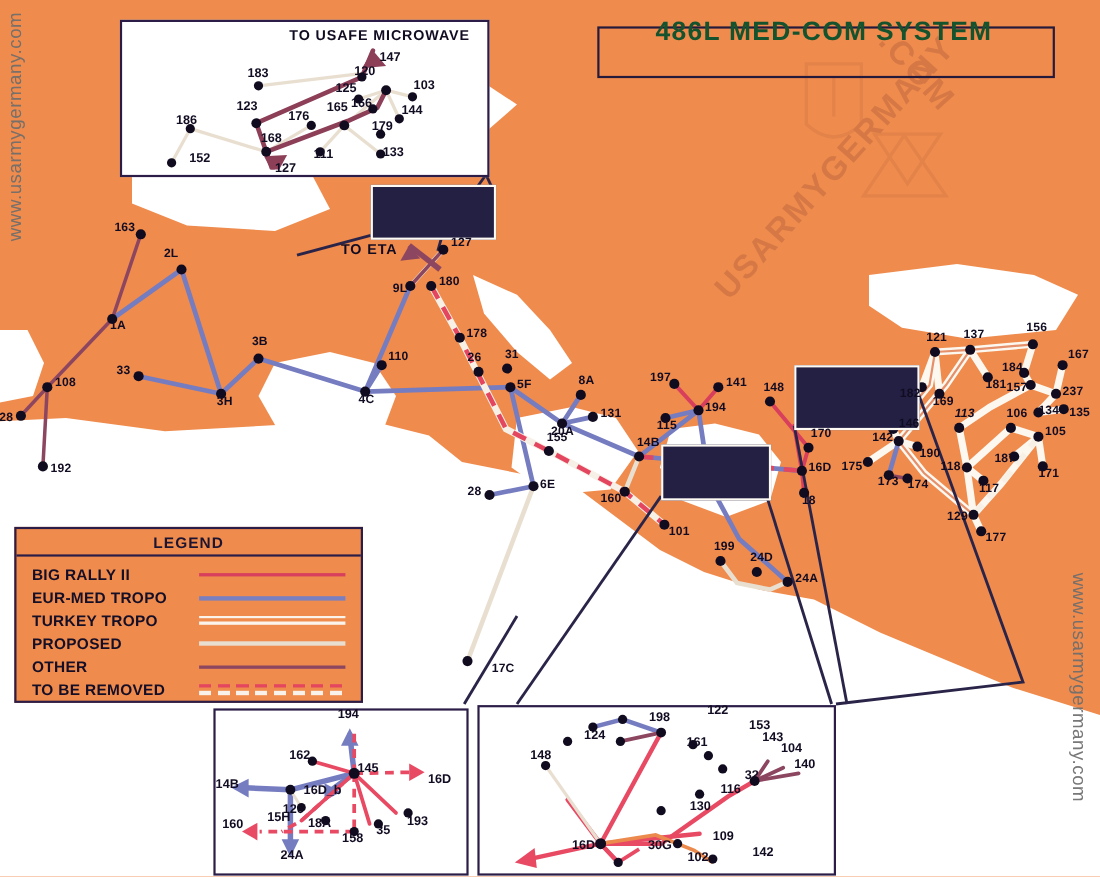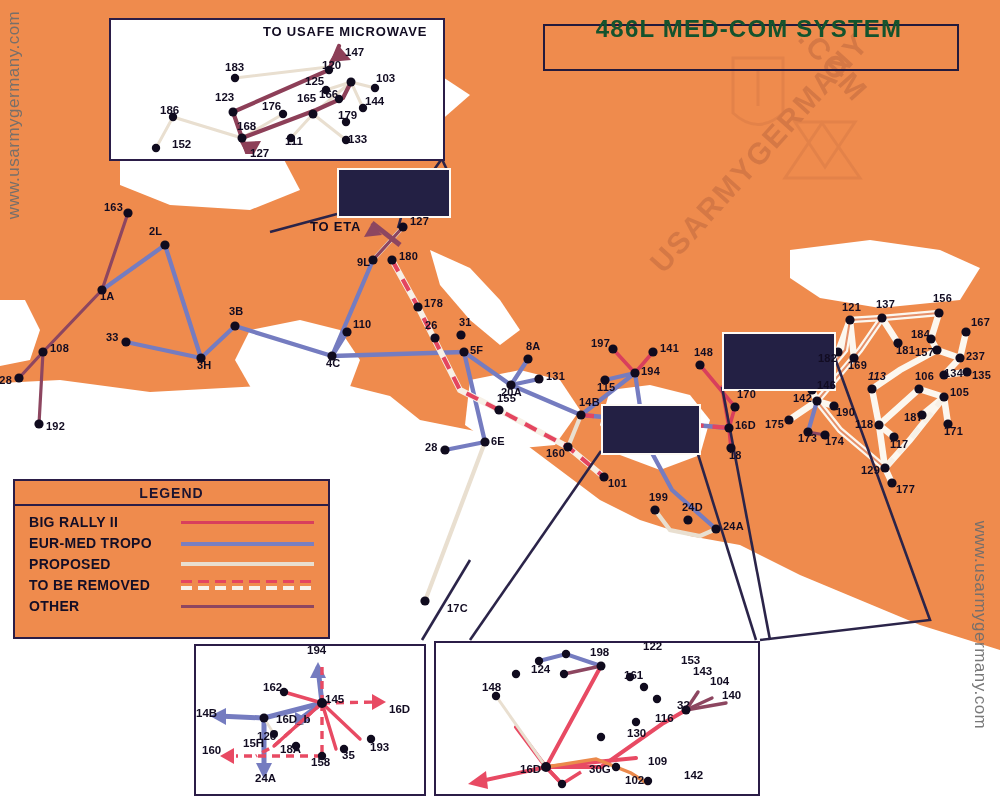"TURKEY TROPO" div.legend-row { html: none -> <div> <span>TURKEY TROPO</span> <span> <i></i> <i></i> </span> </div> }
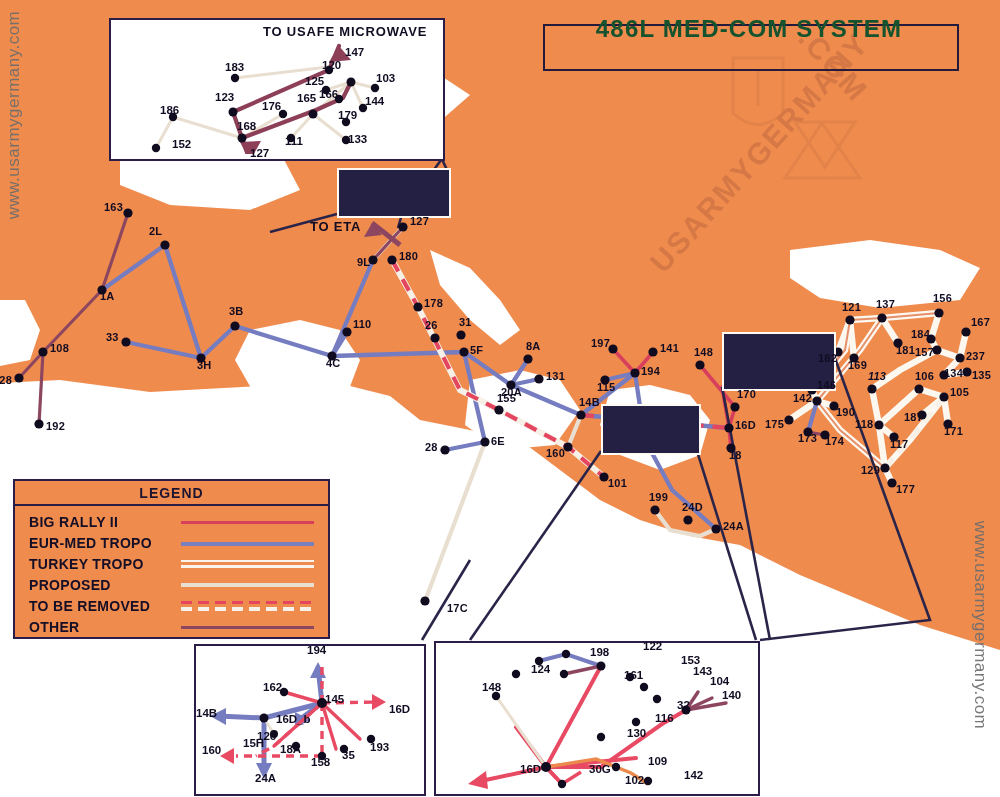"TO BE REMOVED" div.legend-row { order: before "OTHER" -> after "OTHER" }
